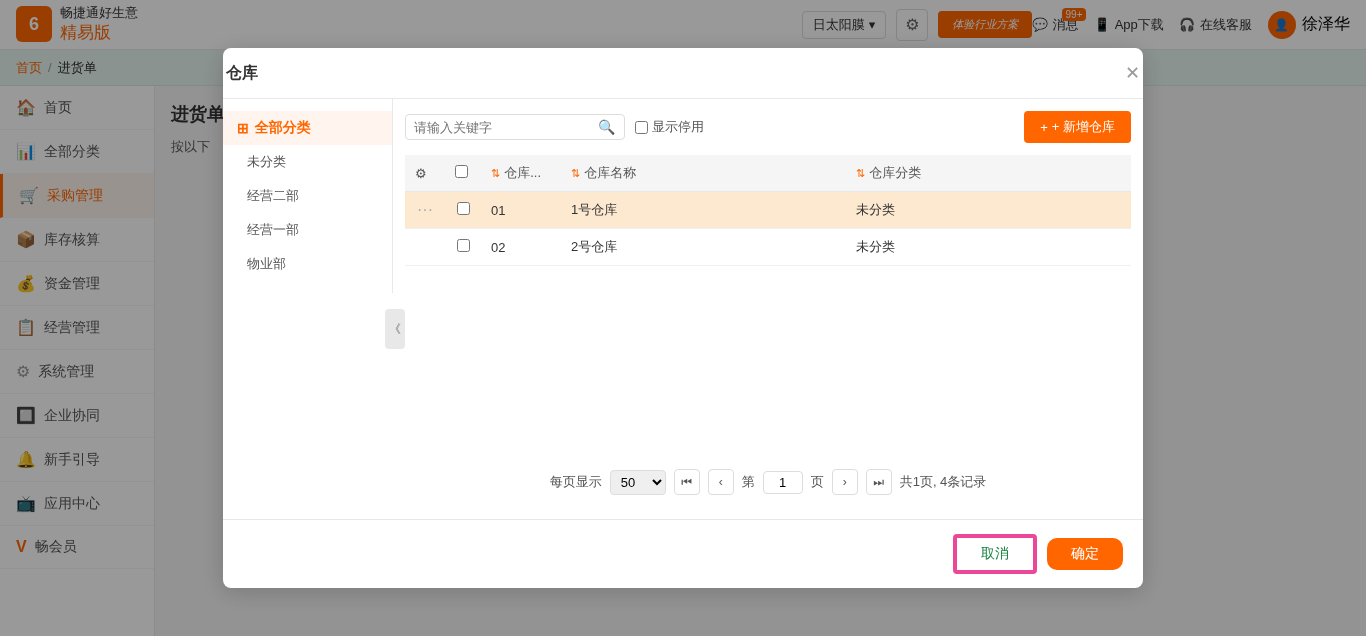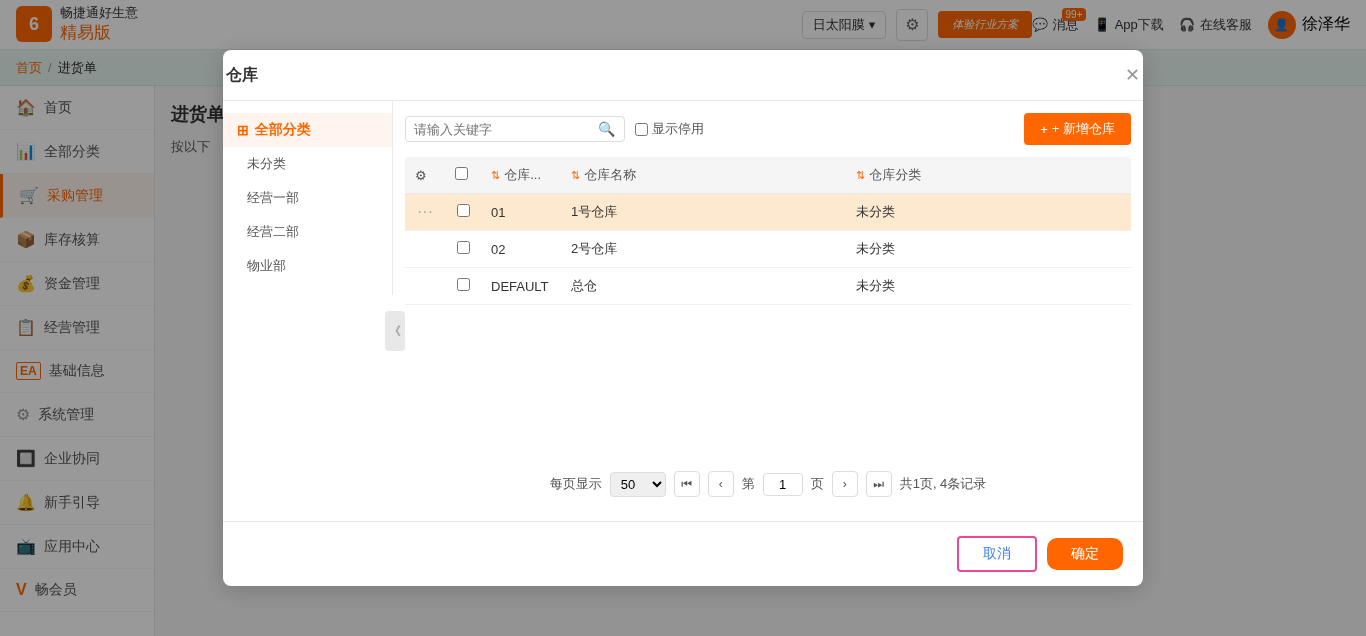"经营一部" div.cat-item { order: before "经营二部" -> after "经营二部" }
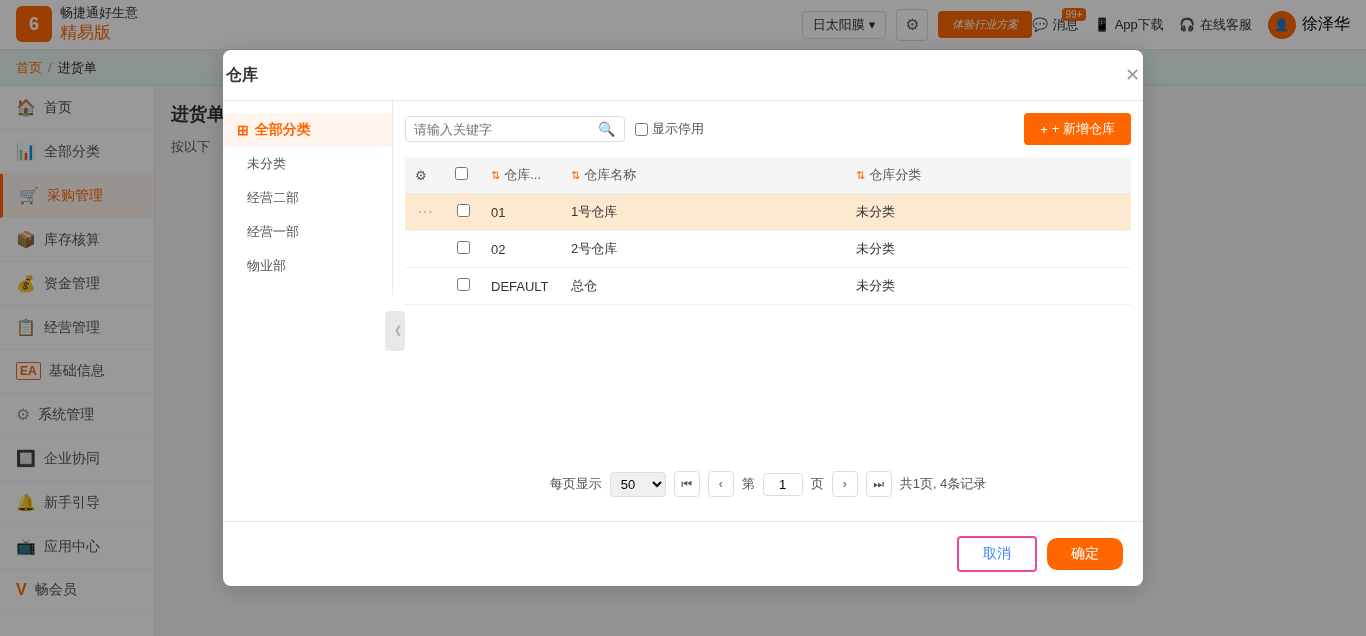"DEFAULT" tr { html: <tr> <td> </td> <td> <input> </td> <td>DEFAULT</td> <td>总仓</td> <td>未分类</td> </tr> -> none }
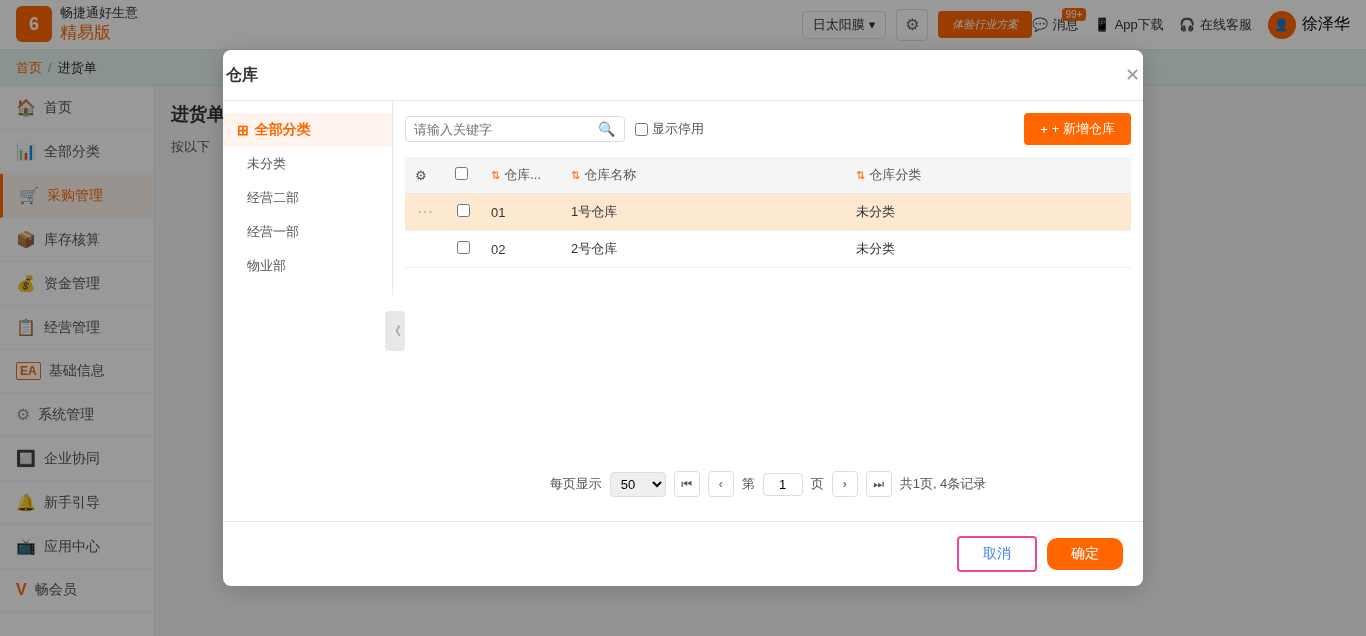"EA" div.sidebar-item { html: <div> <span>EA</span> <span>基础信息</span> </div> -> none }
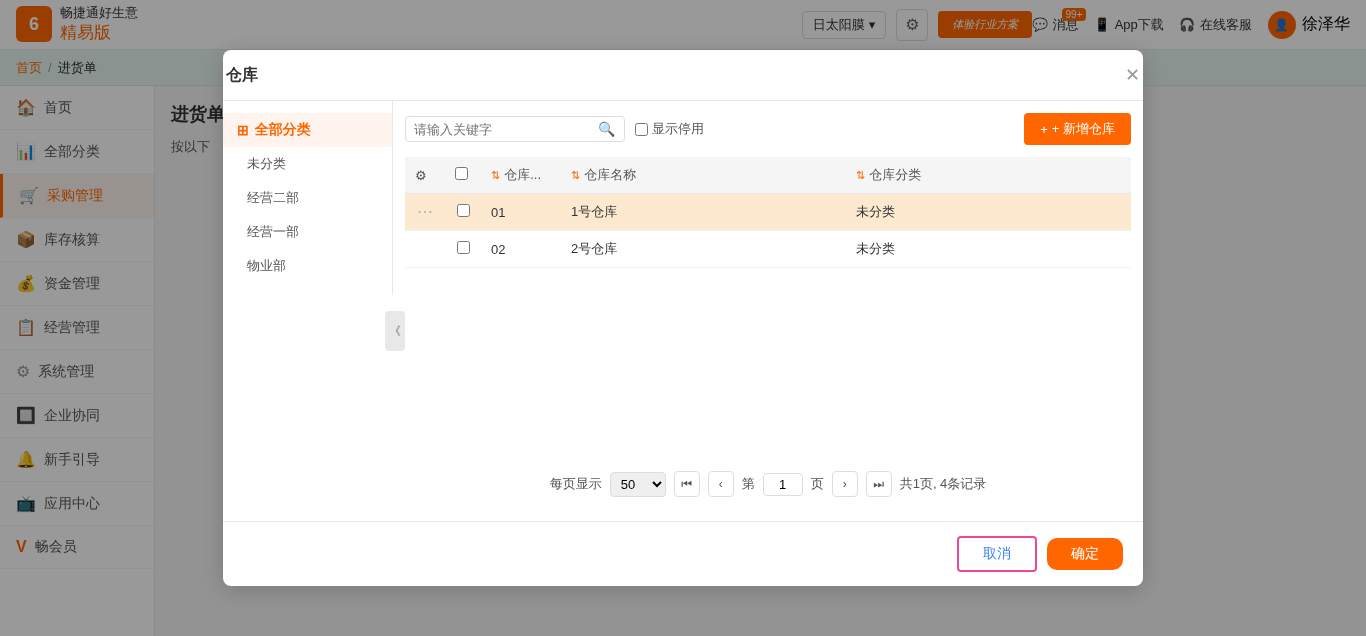"取消" .cancel-btn { border: 2px solid #ec4899 -> 4px solid #ec4899; color: #3b82f6 -> #15803d }
